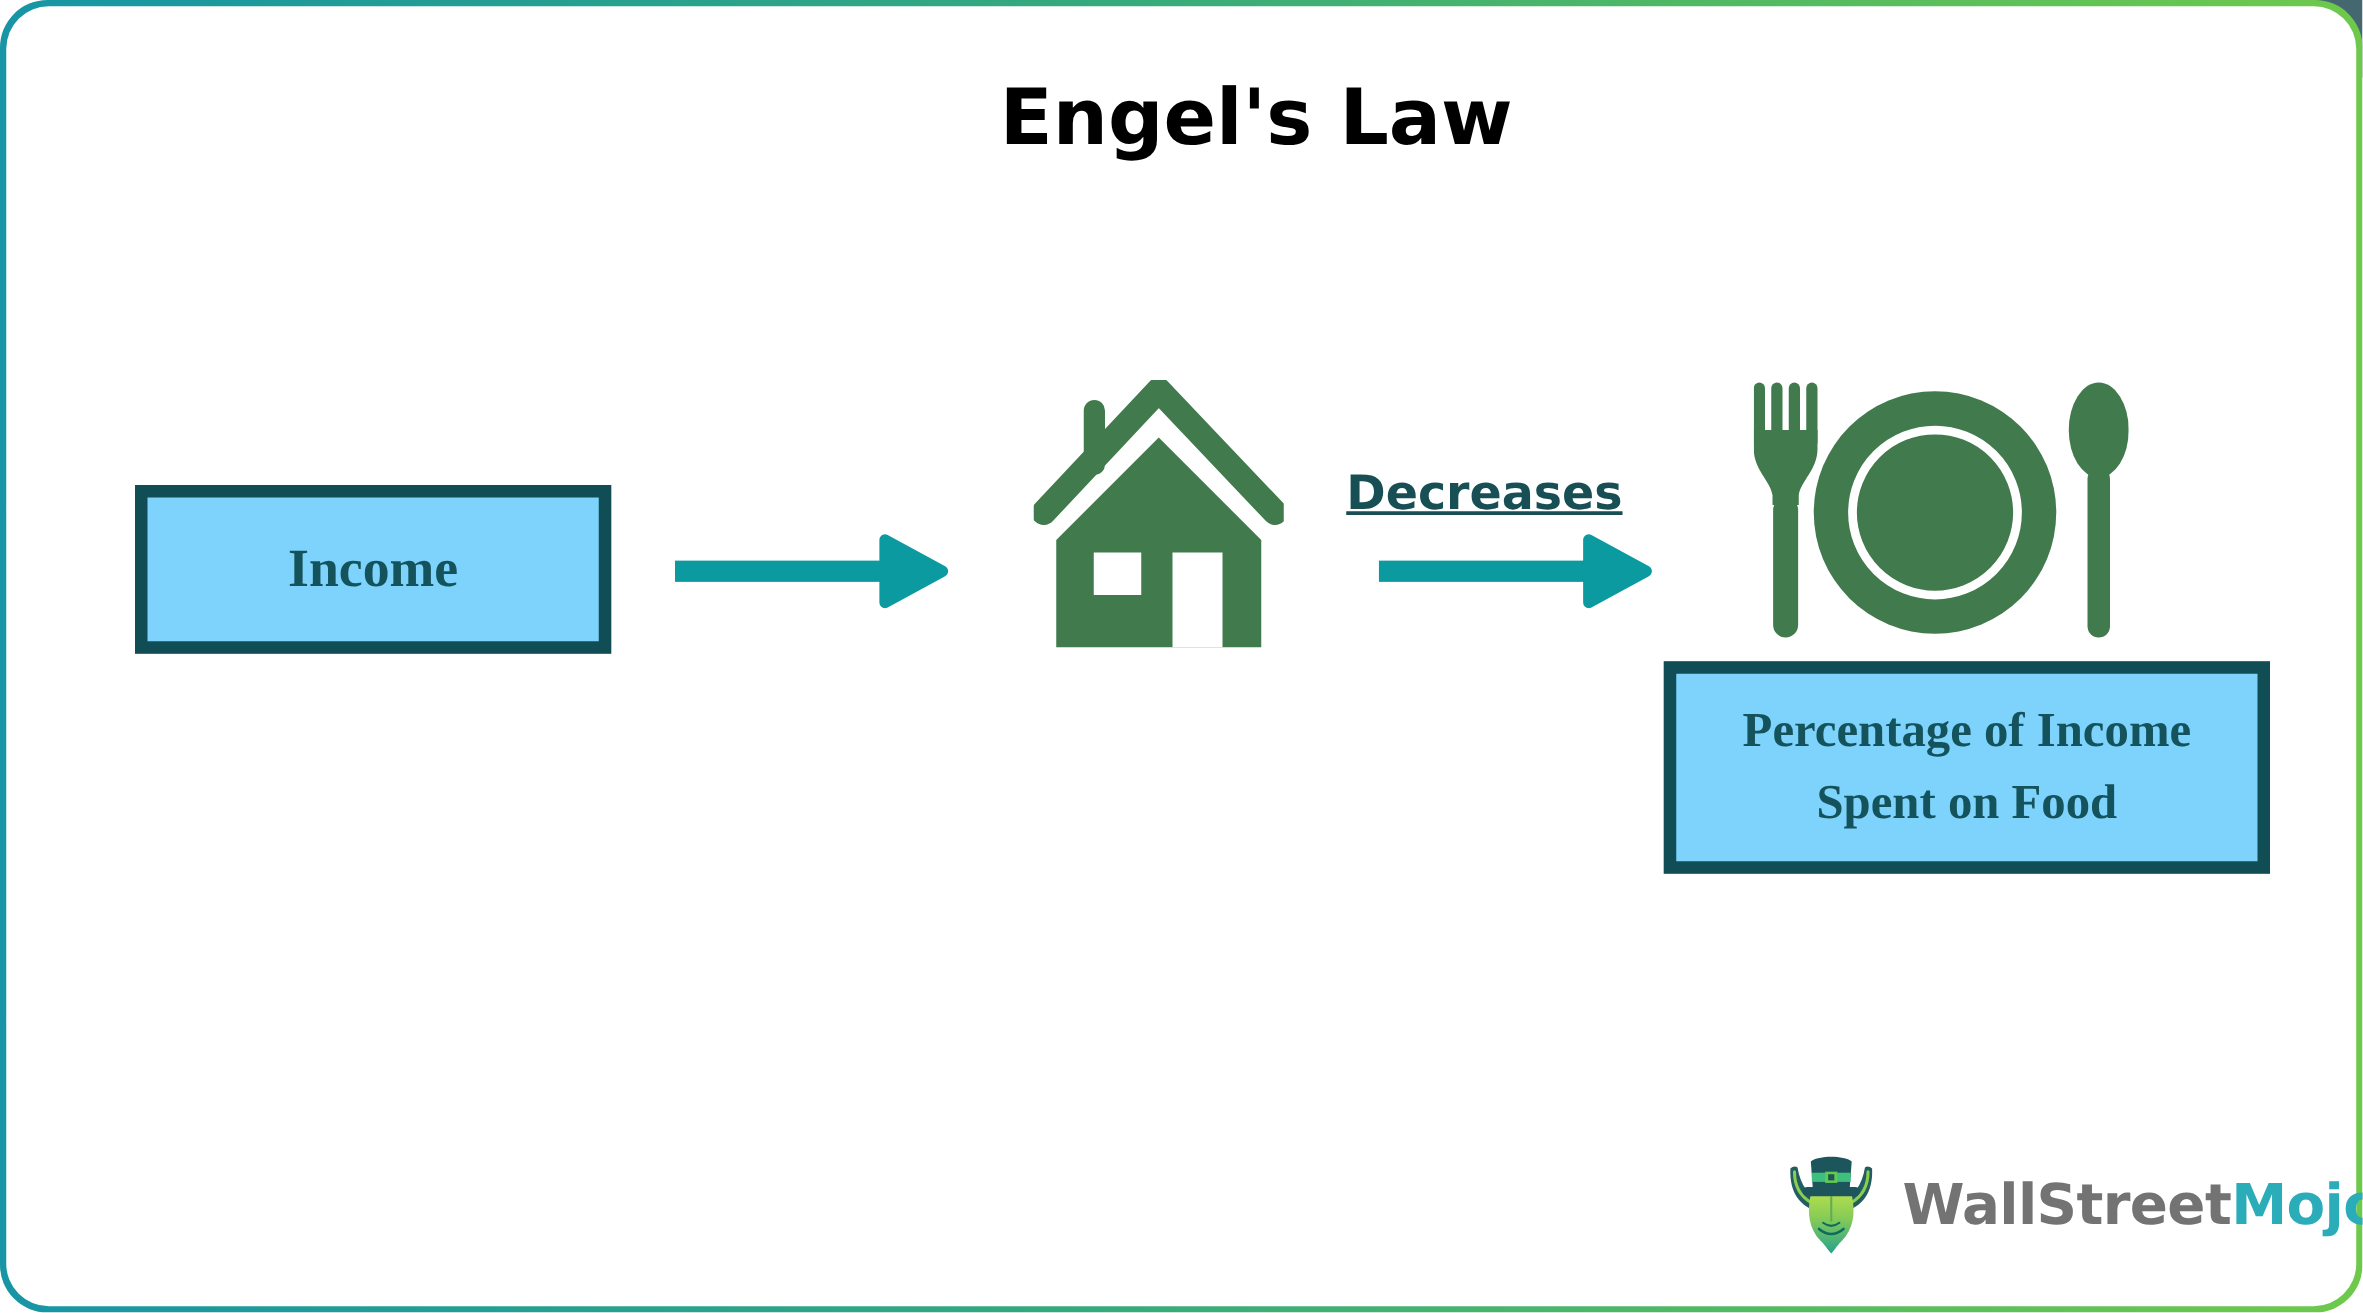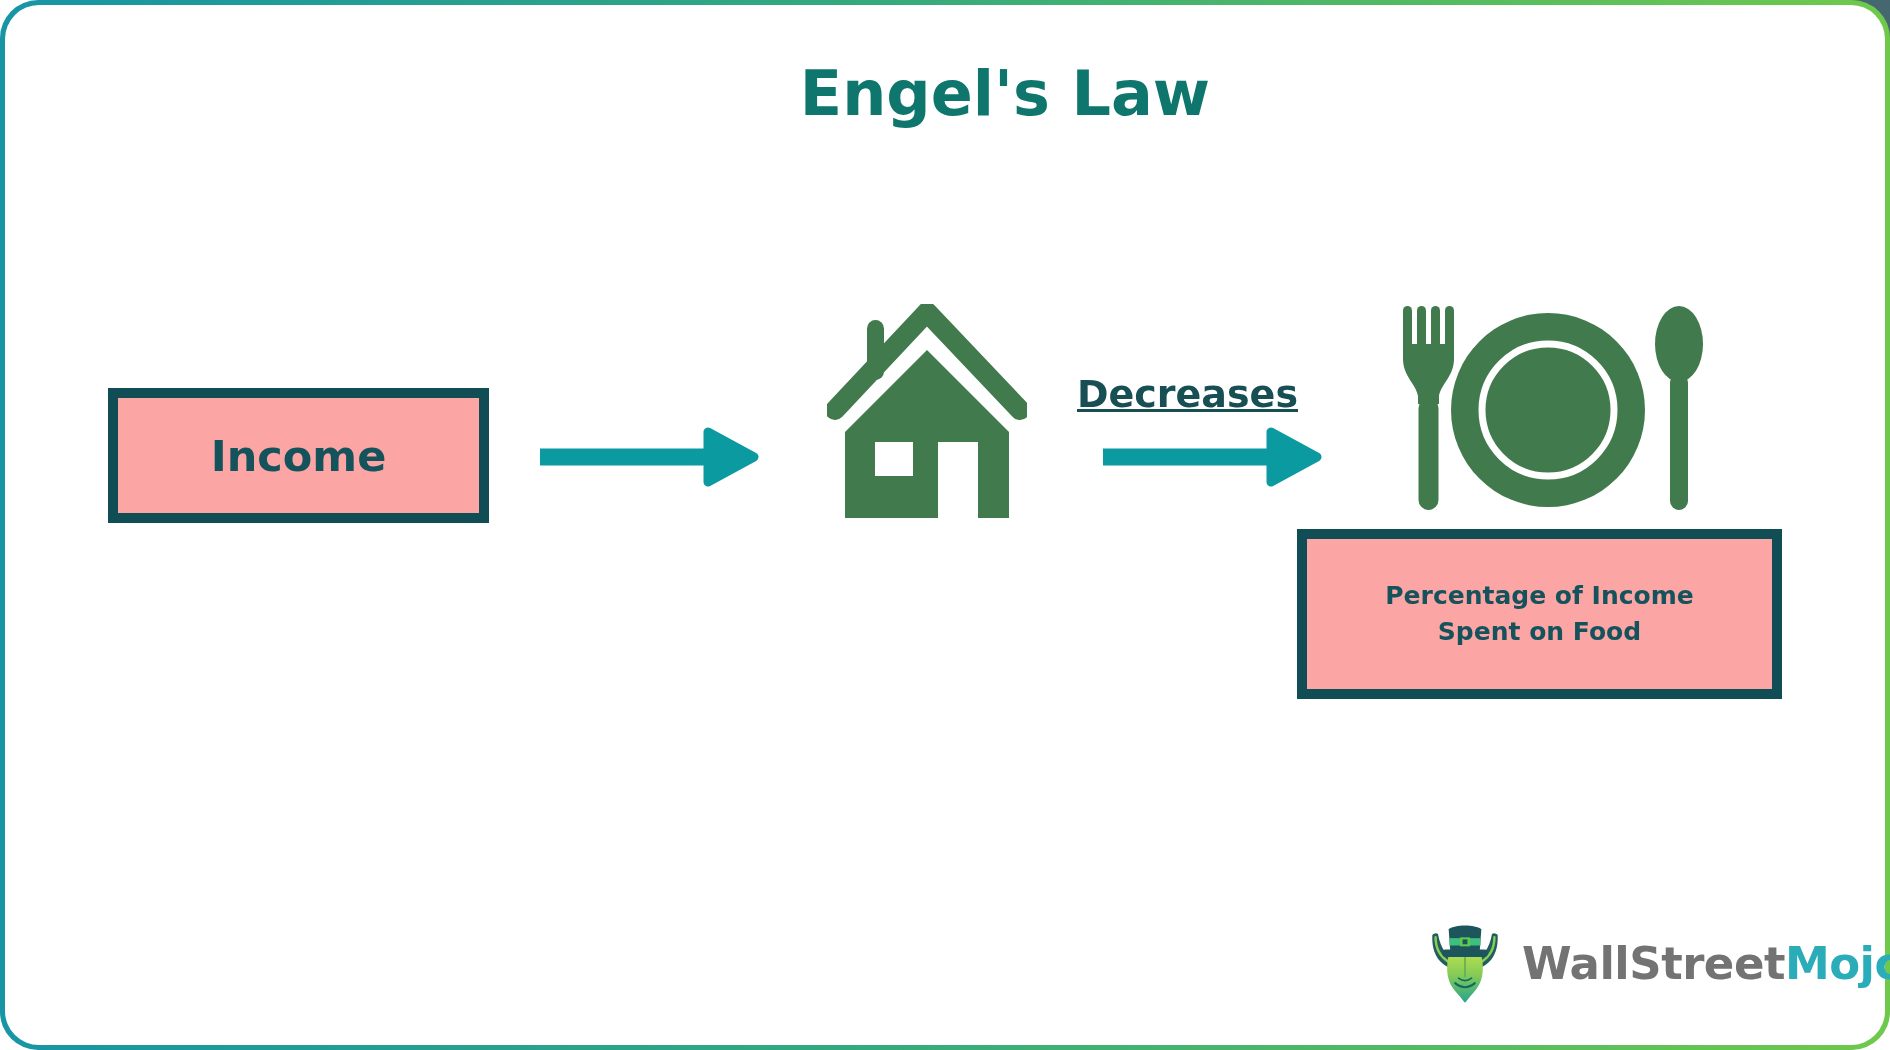"Engel's Law" .page-title { color: #0f766e -> #000000 }
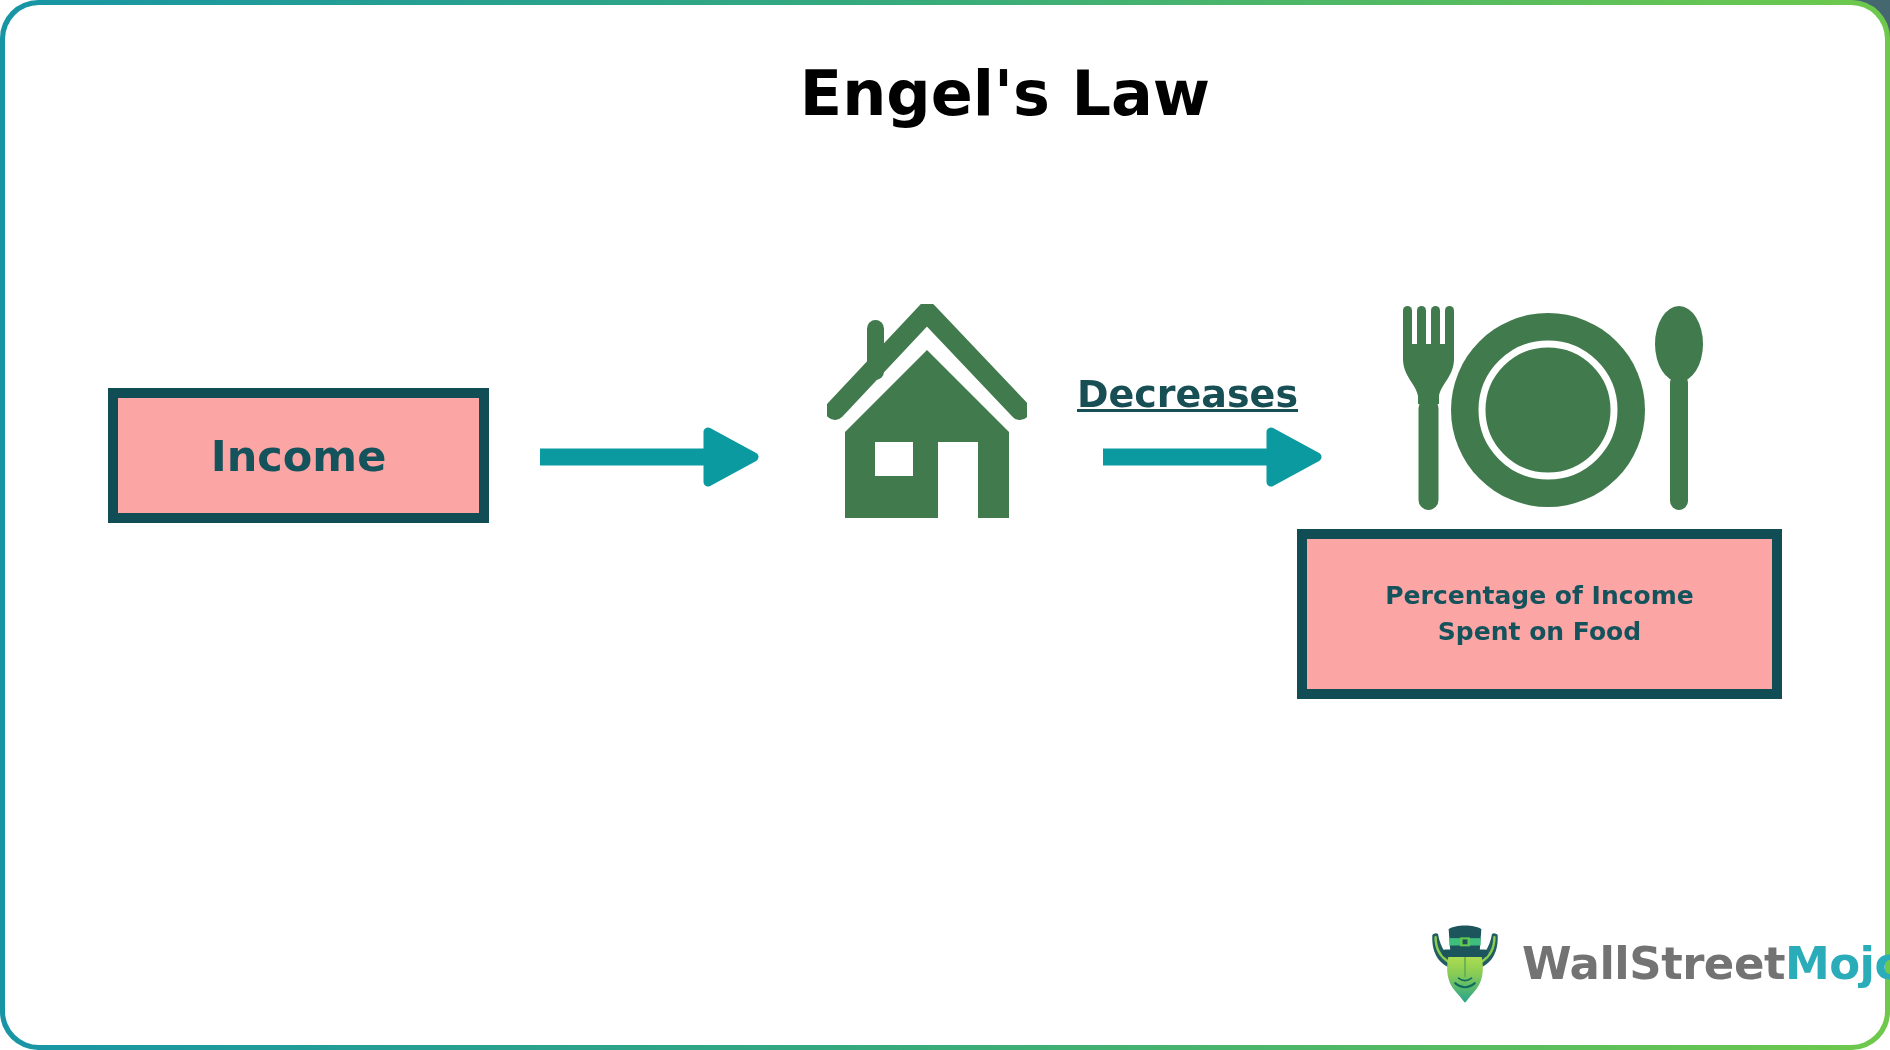"Income" .flow-box { background: #fca5a5 -> #7dd3fc; font-family: none -> Liberation Serif, serif }
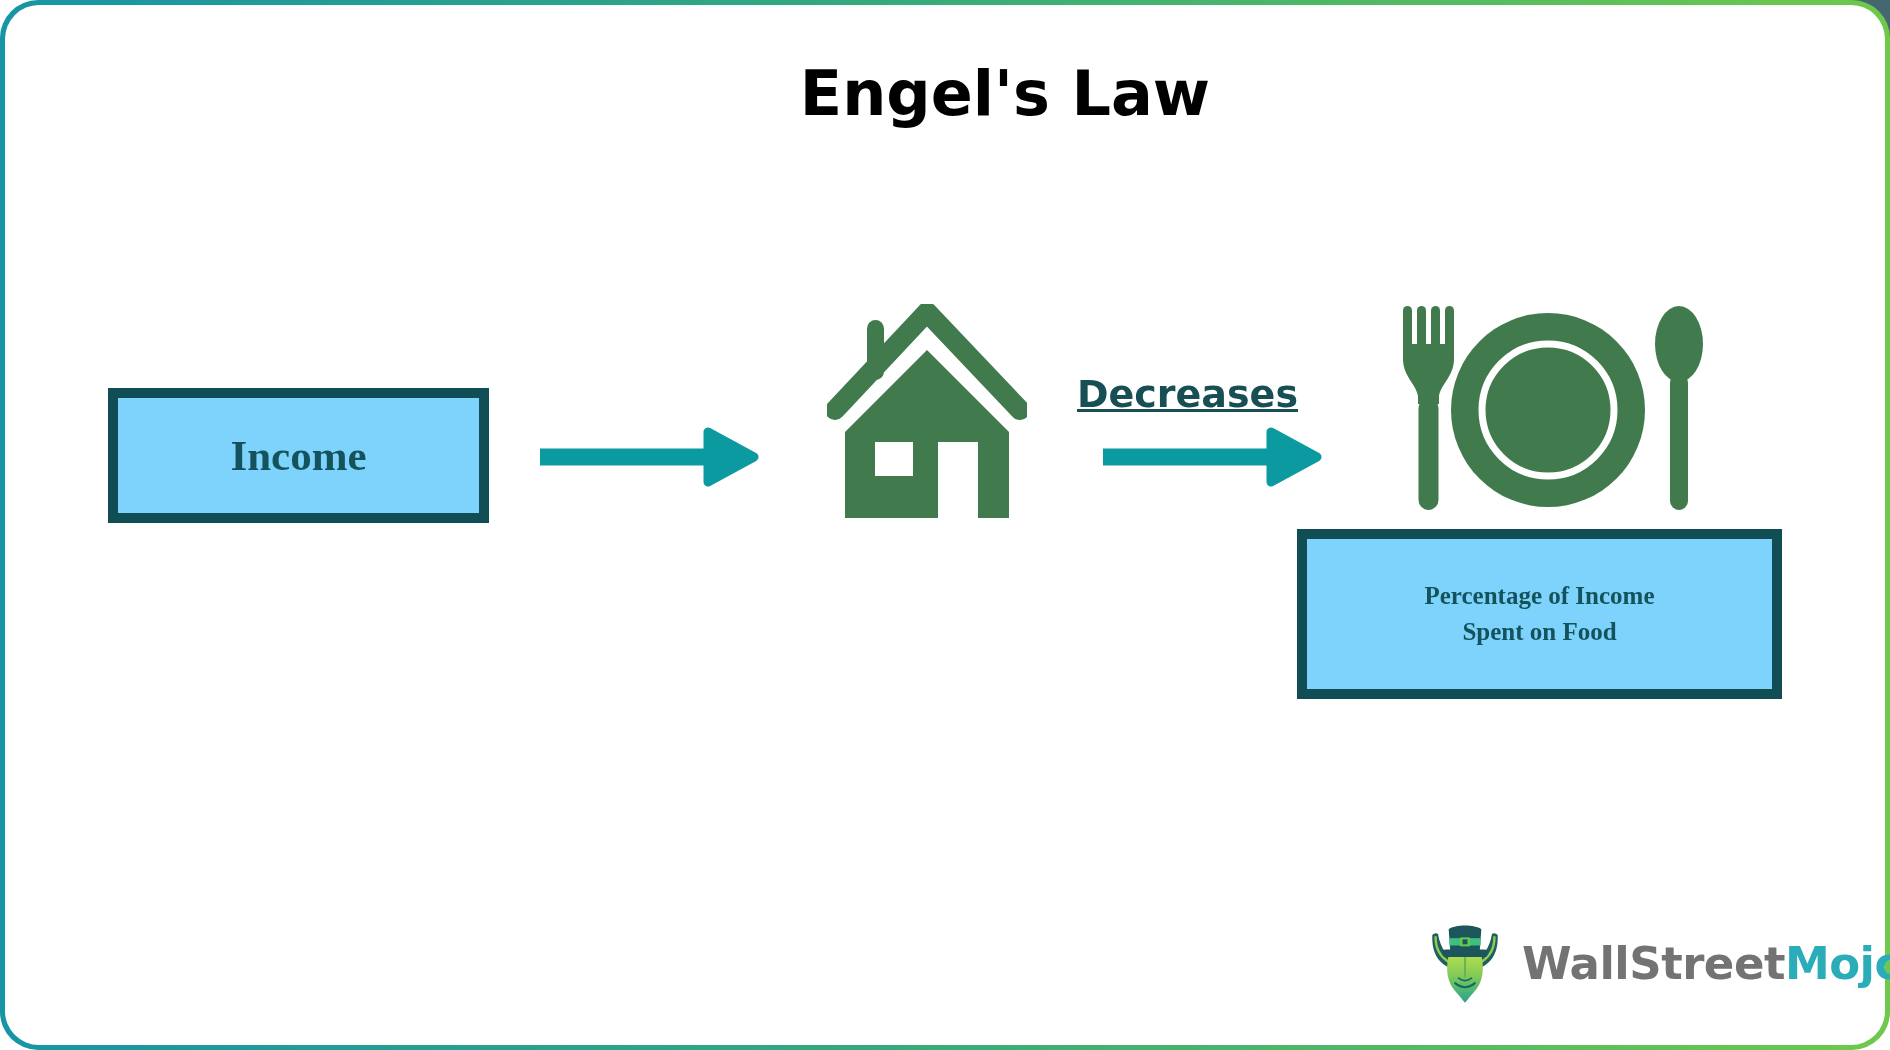"Percentage of Income" .box-food { font-size: 25px -> 39px; left: 1292px -> 1326px }
